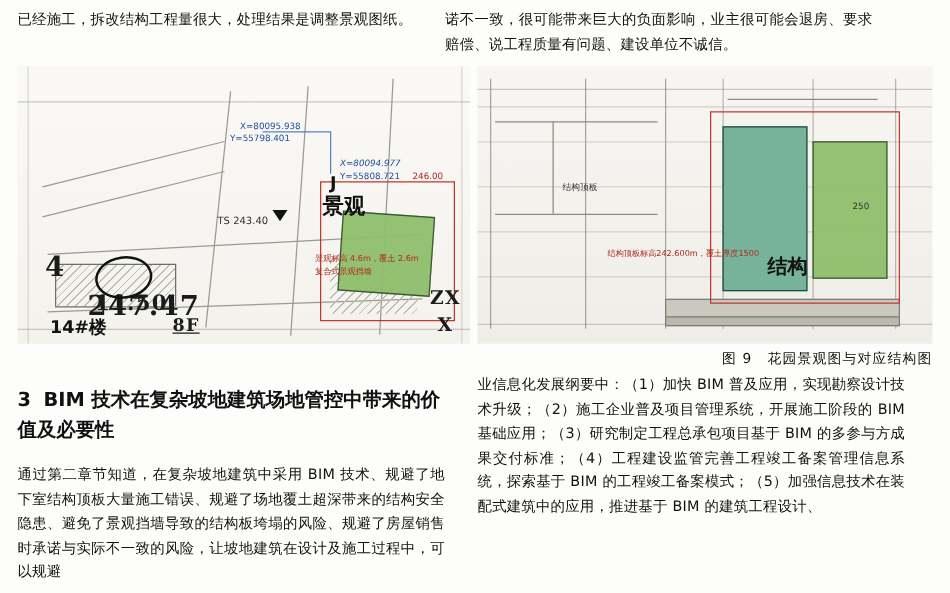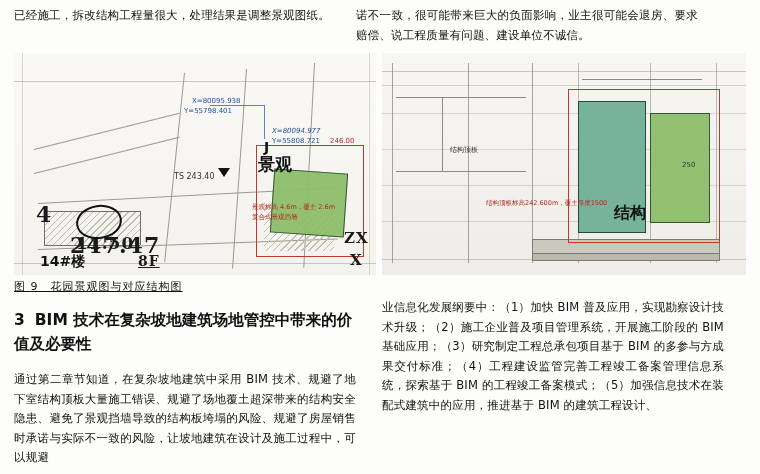"图 9 花园景观图与对应结构图" .figcap { text-align: left -> right; text-decoration: underline -> none }
